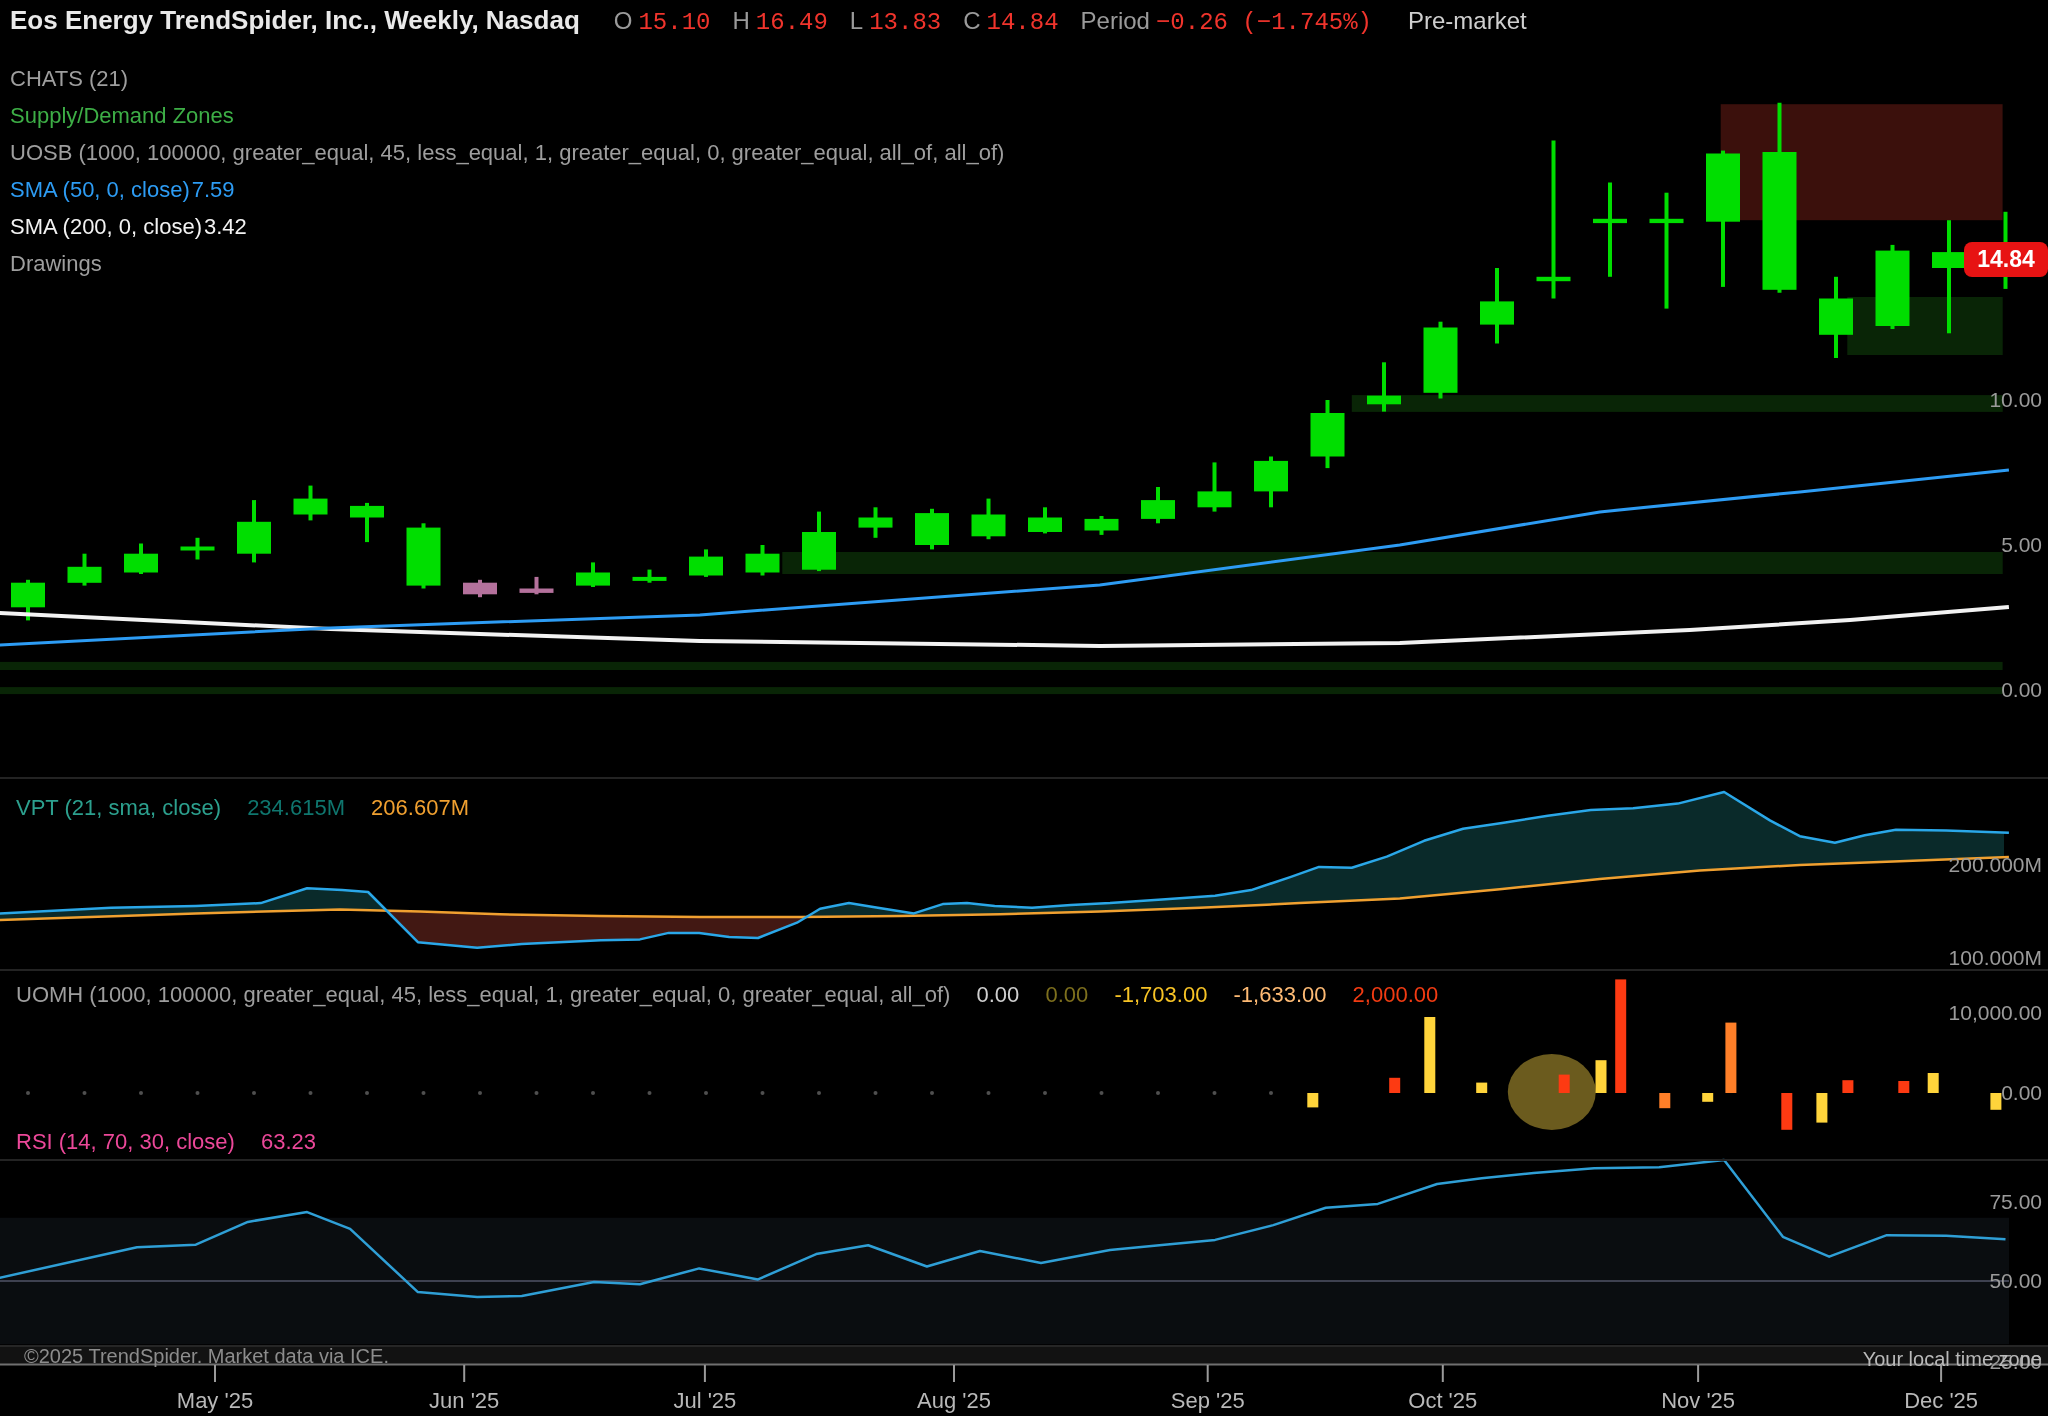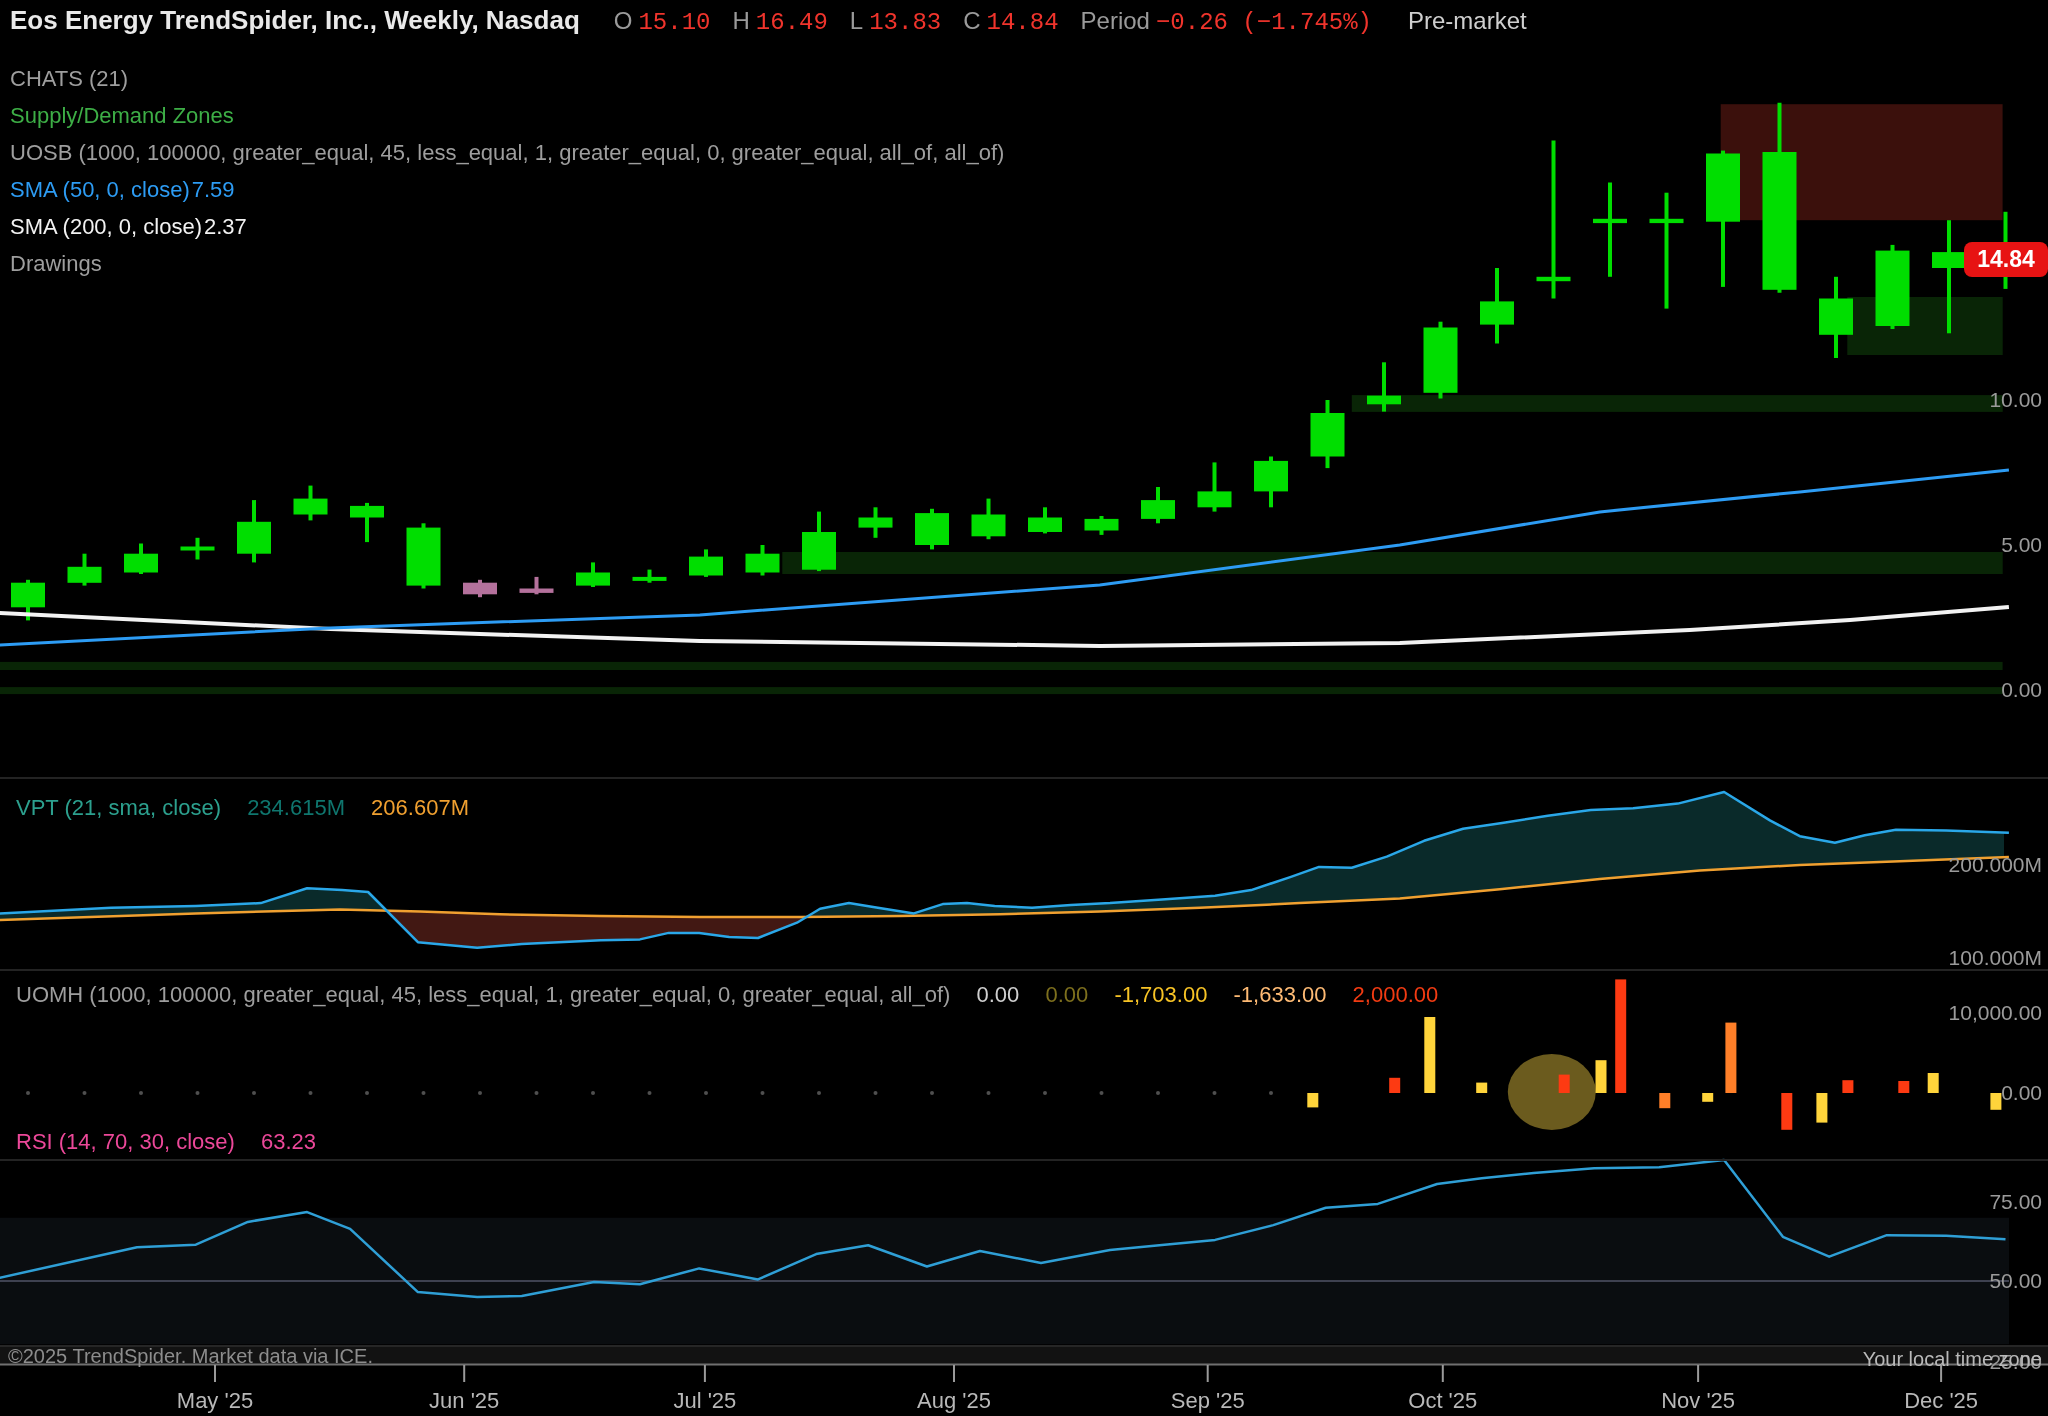"2.37" span.val { text: 2.37 -> 3.42 }
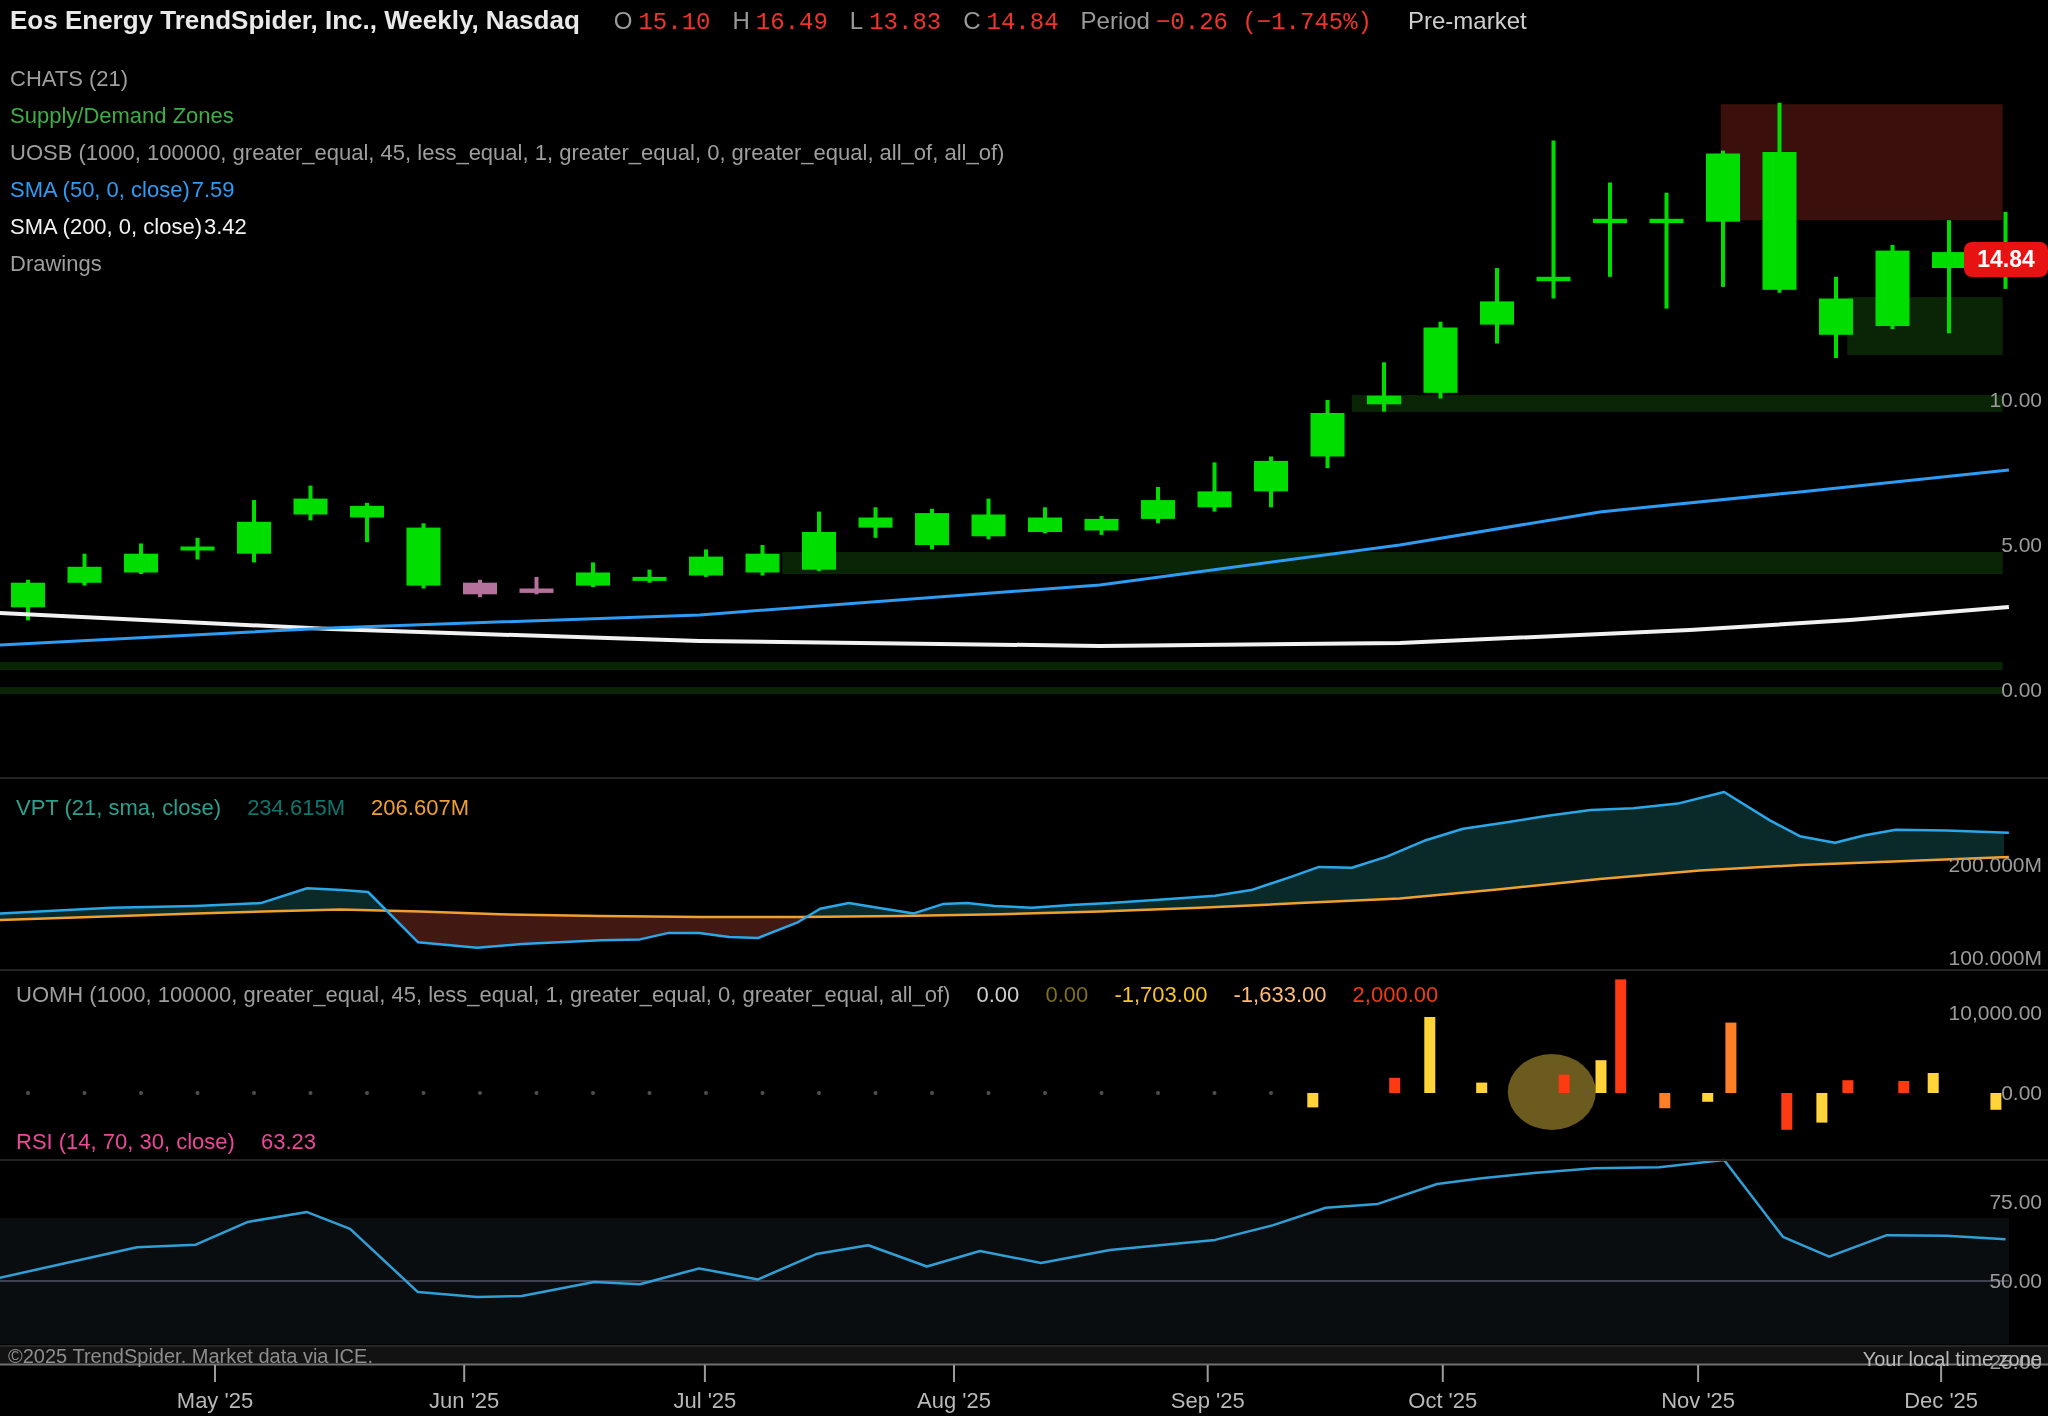"©2025 TrendSpider. Market data via" .copy { left: 8px -> 24px }
